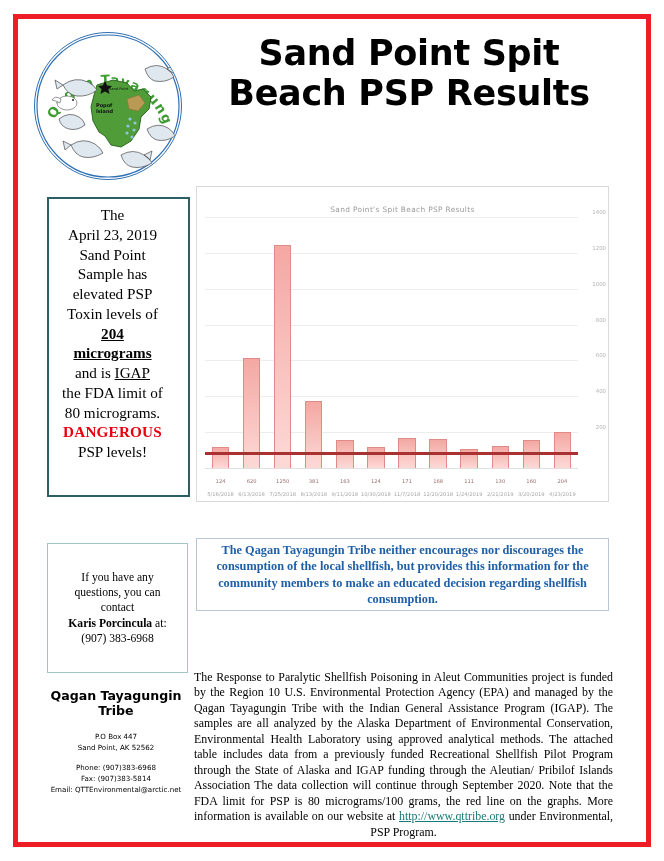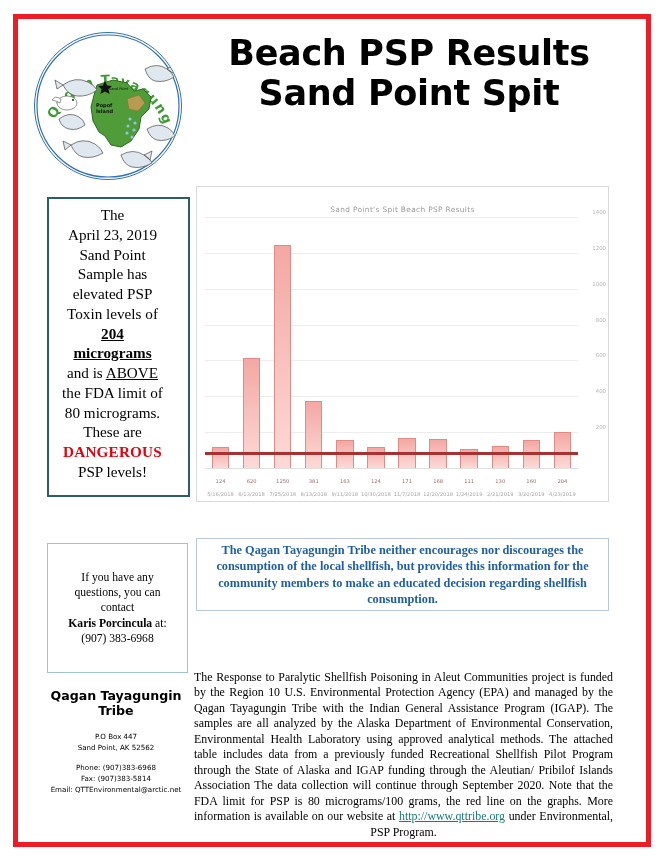"Beach PSP Results" div.title-line { order: before "Sand Point Spit" -> after "Sand Point Spit" }
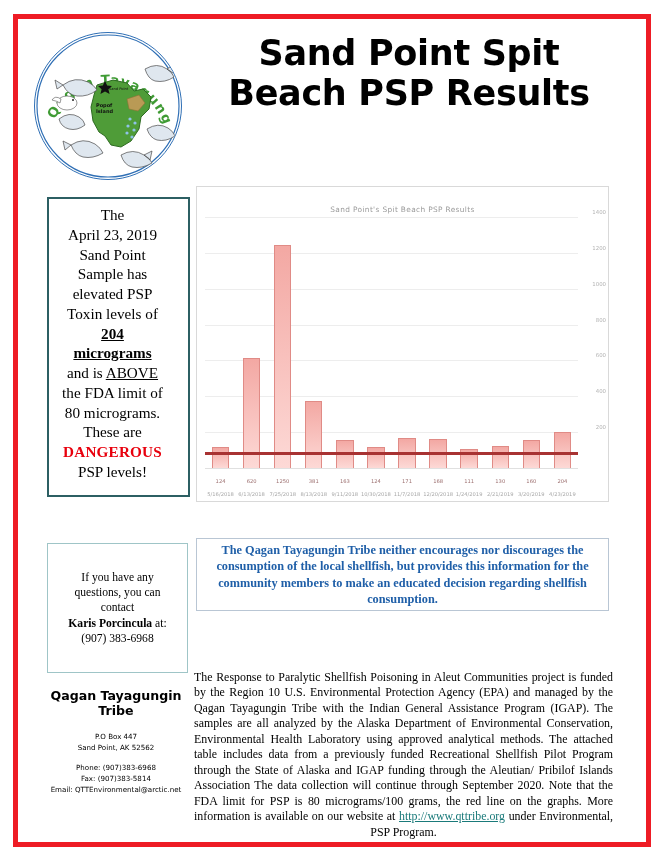"ABOVE" span.u { text: ABOVE -> IGAP }
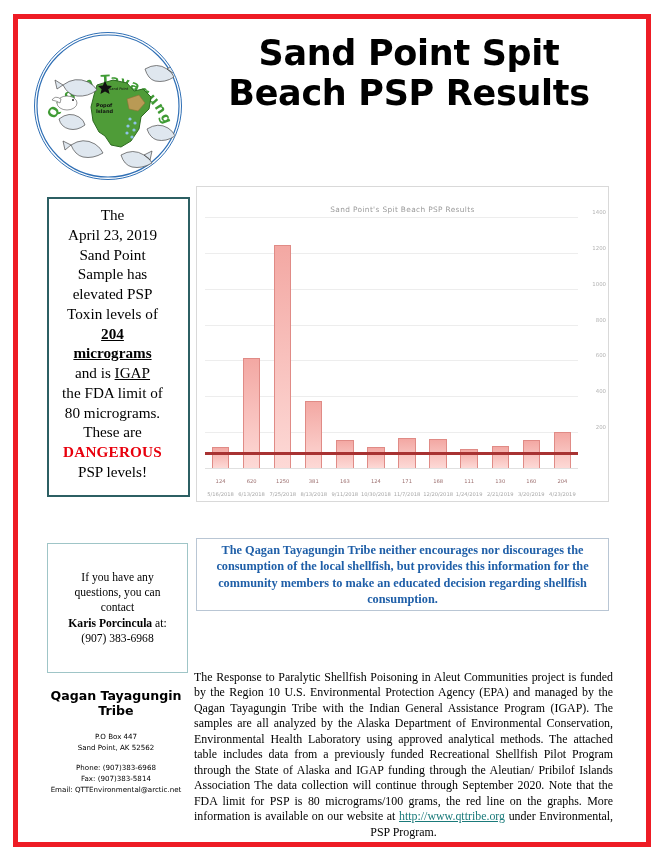"These are" div { html: <div>These are</div> -> none }
